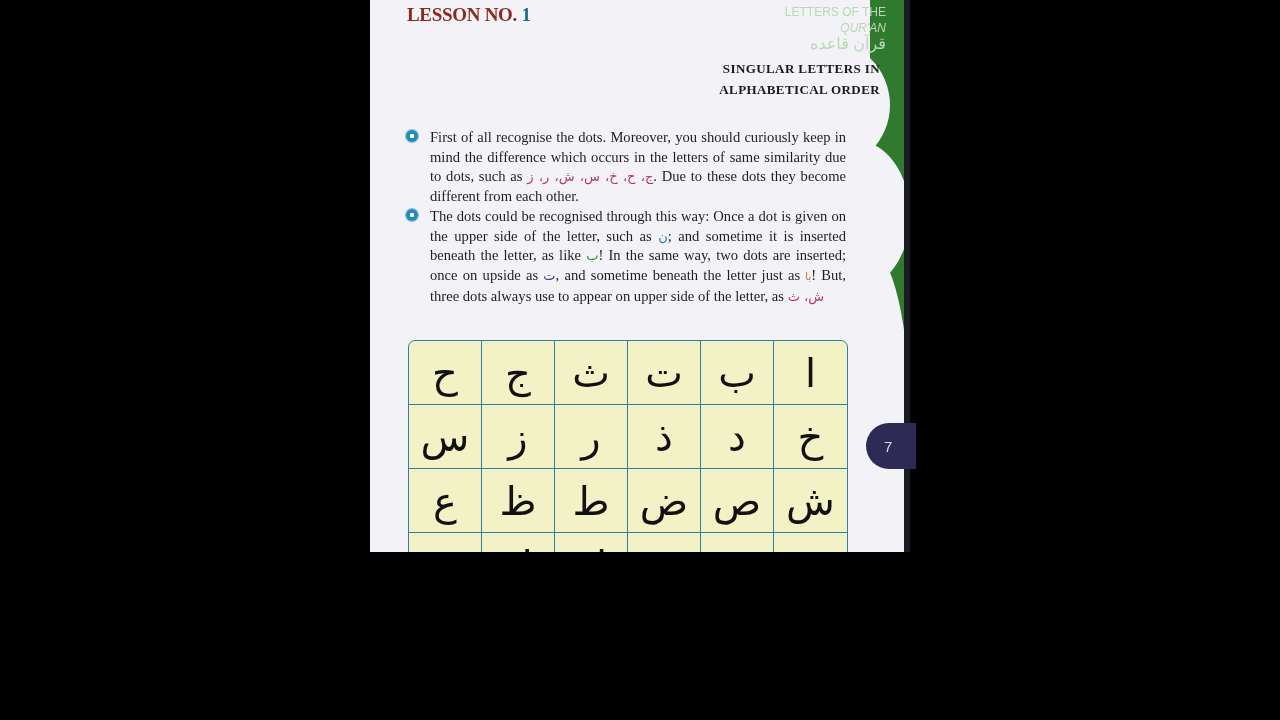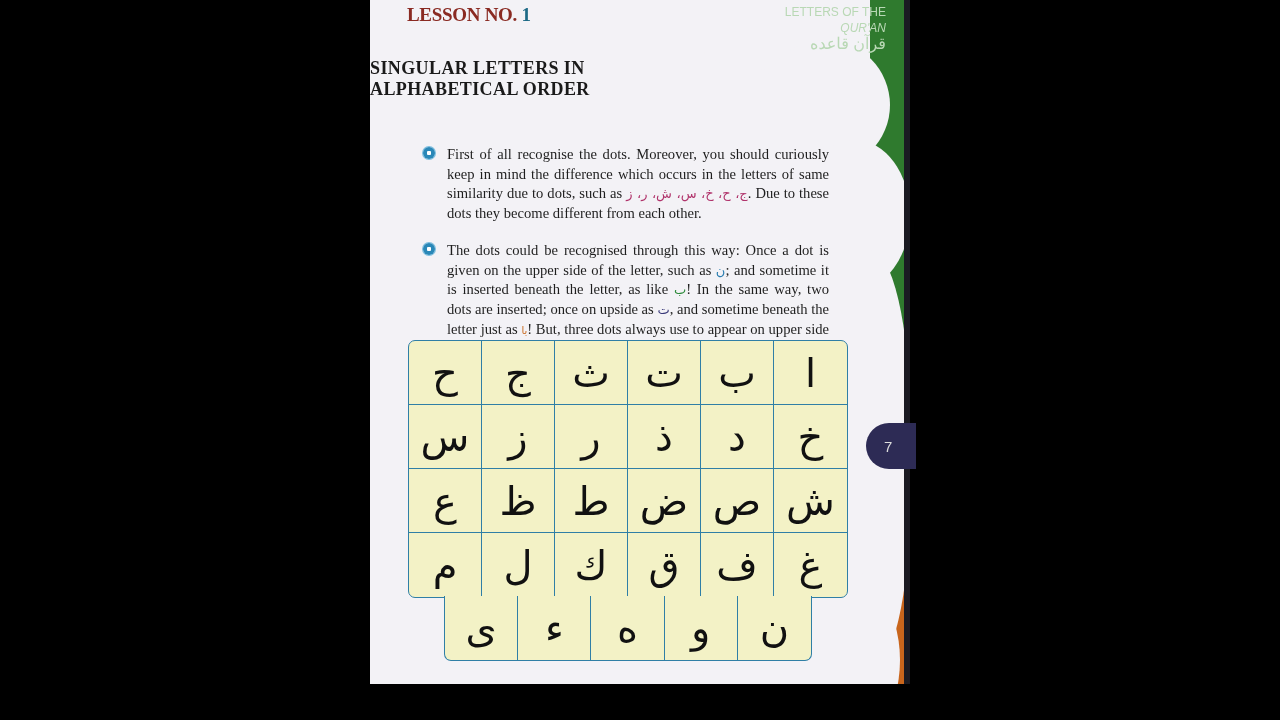"LESSON NO. 1" .page { height: 684px -> 552px }
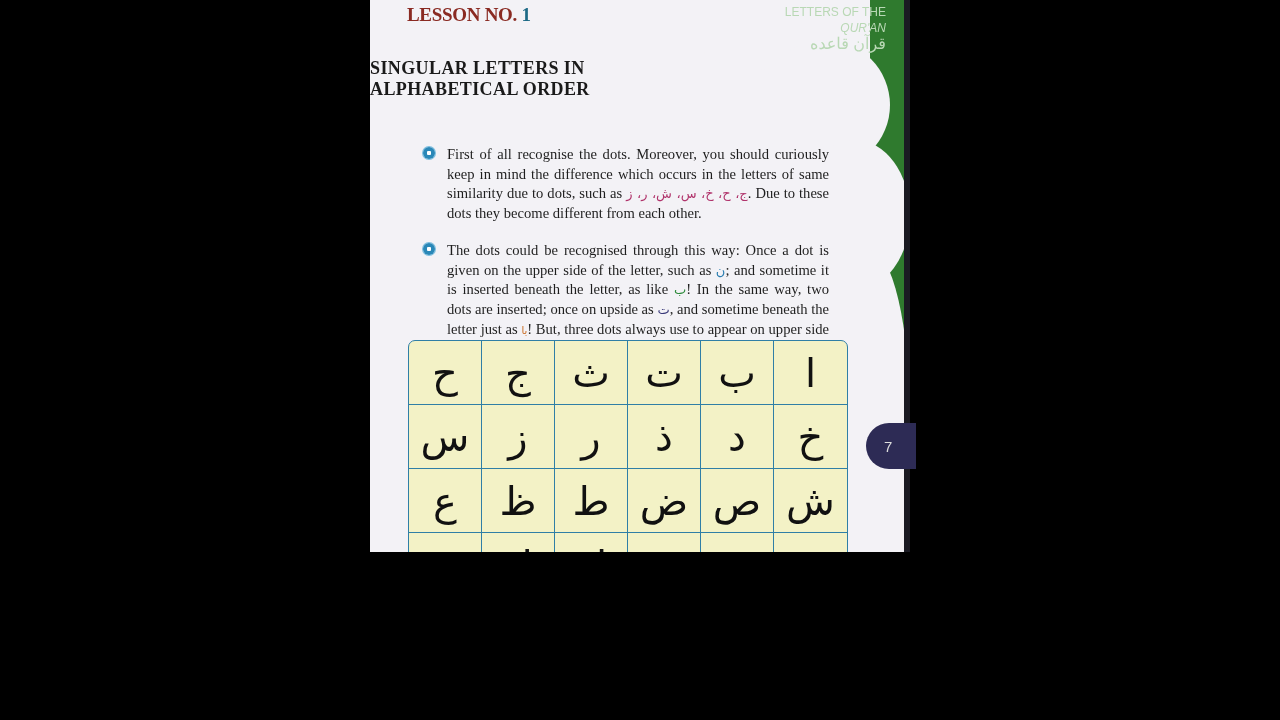"SINGULAR LETTERS IN" .title { font-size: 18px -> 13px; text-align: left -> right }
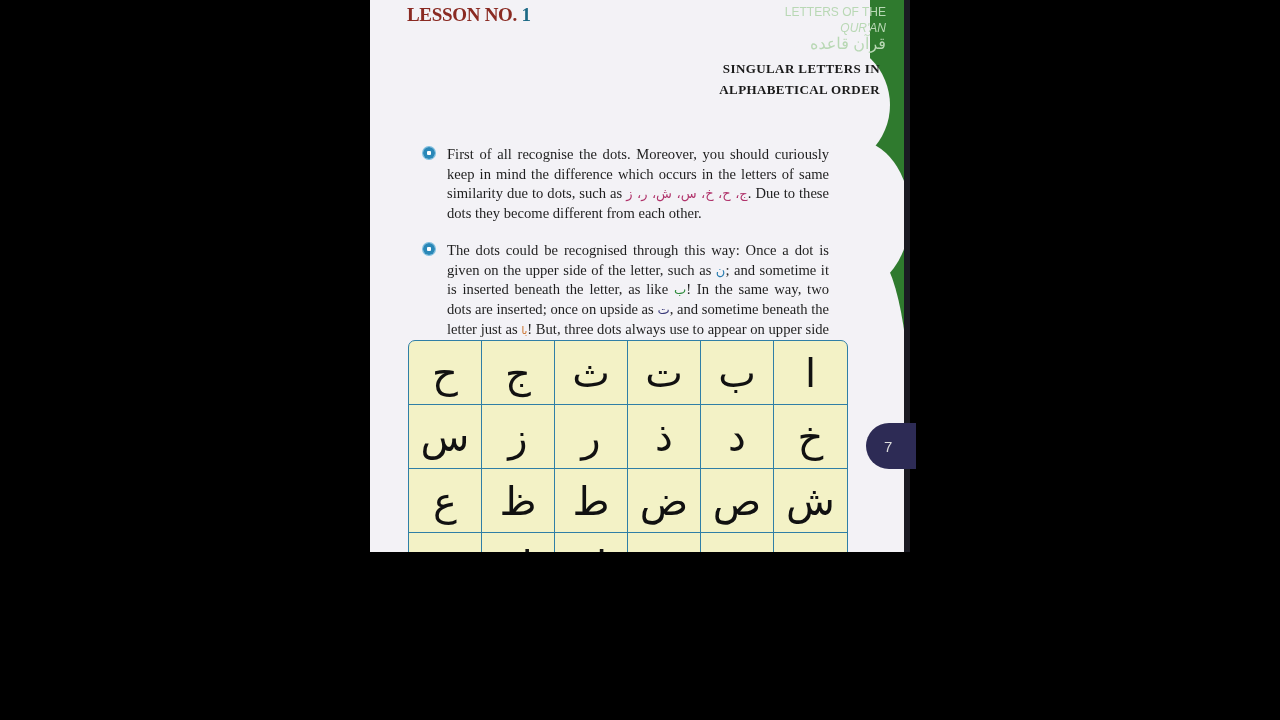"First of all recognise the" .para { margin: 17px -> 0 }
